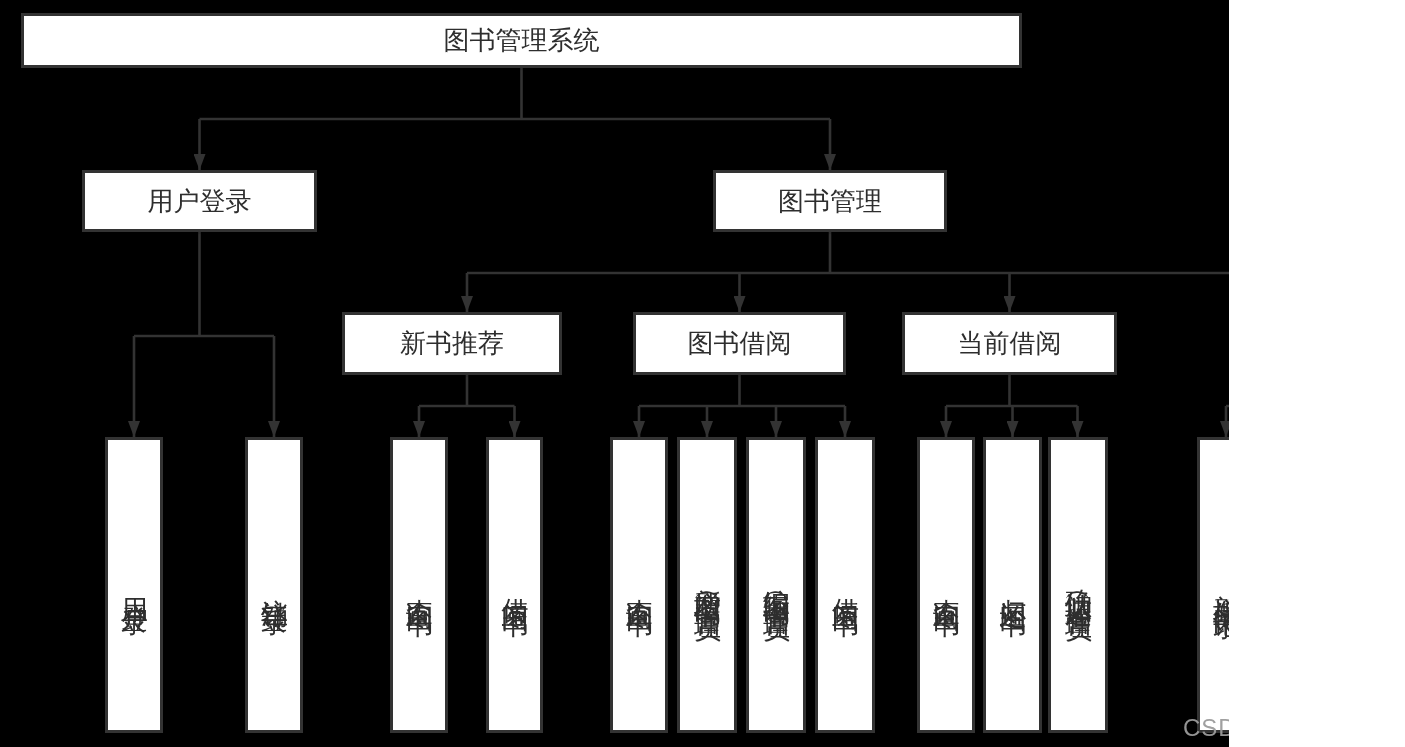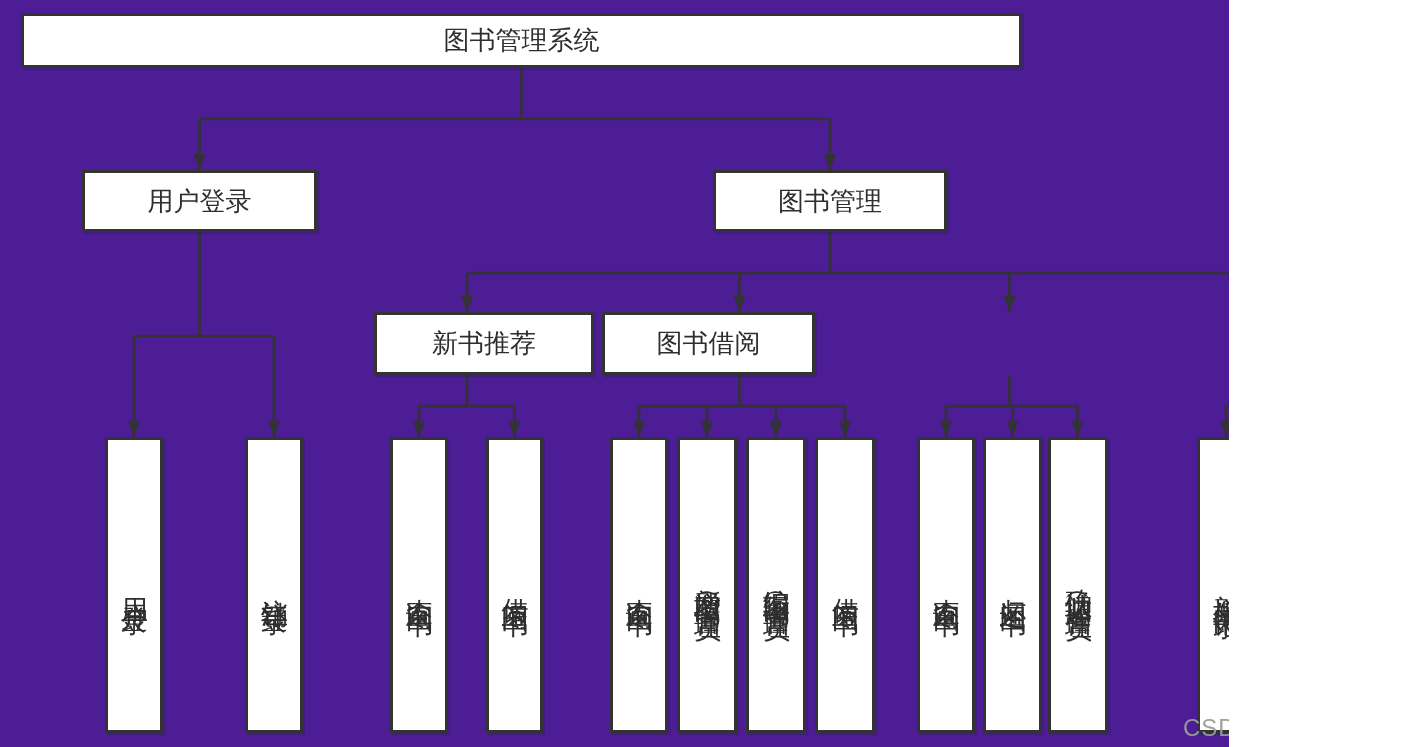"图书管理系统" .stage { background: #4c1d95 -> #000000 }
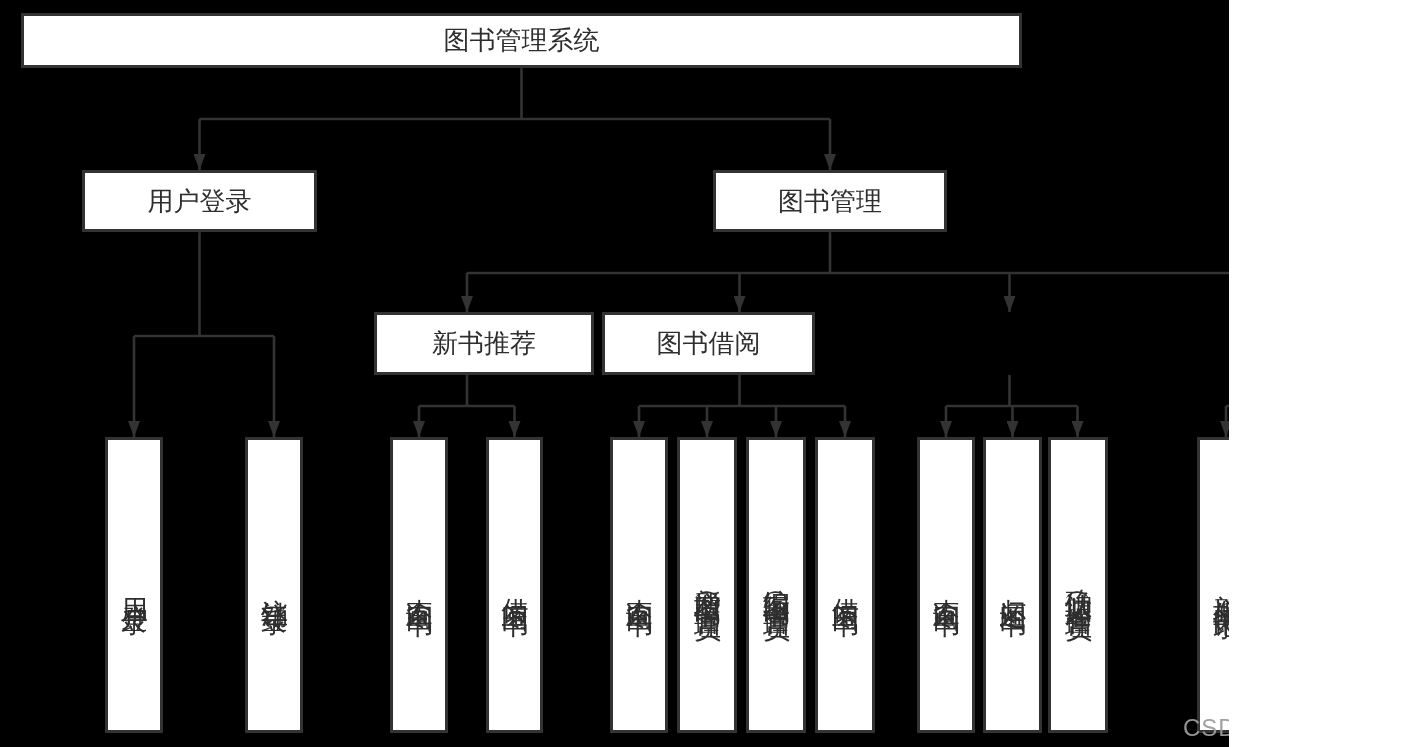"新书推荐" div.box { left: 374px -> 342px }
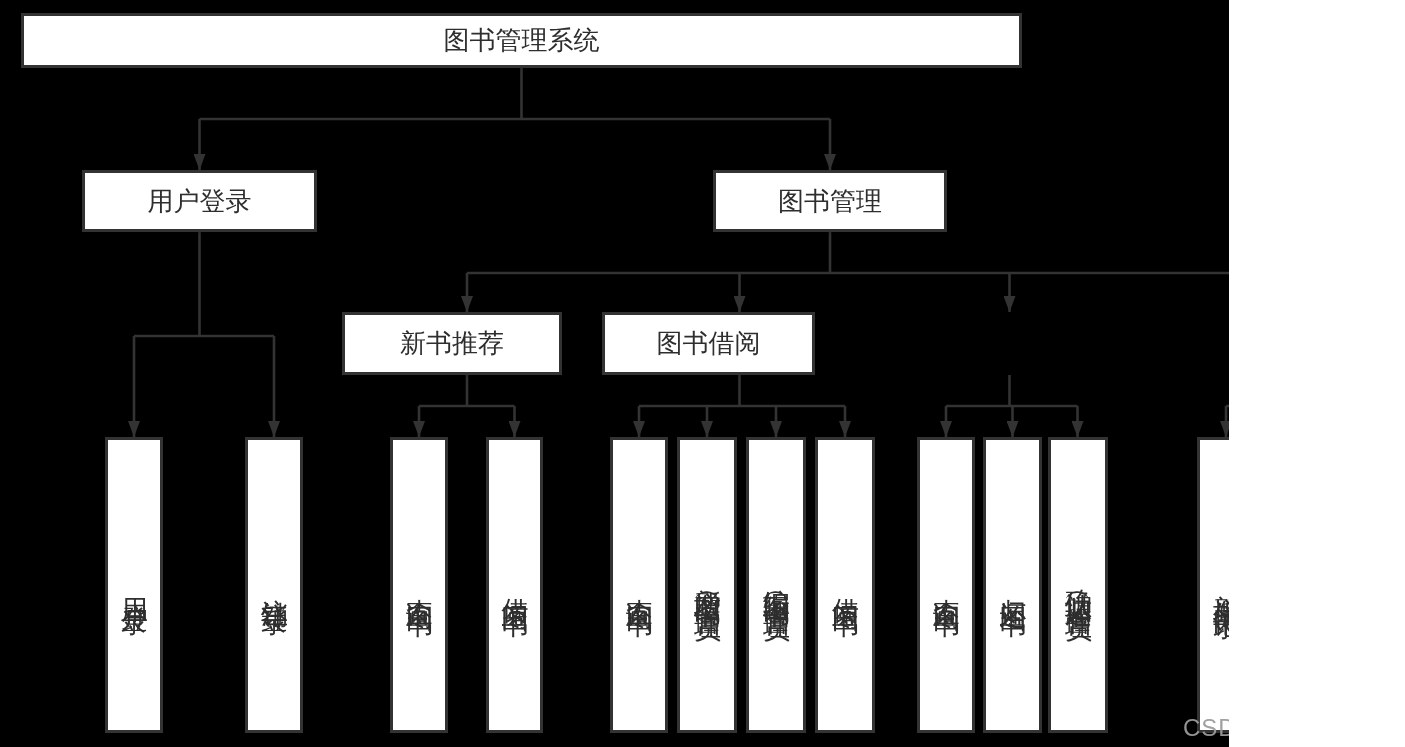"图书借阅" div.box { left: 602px -> 633px }
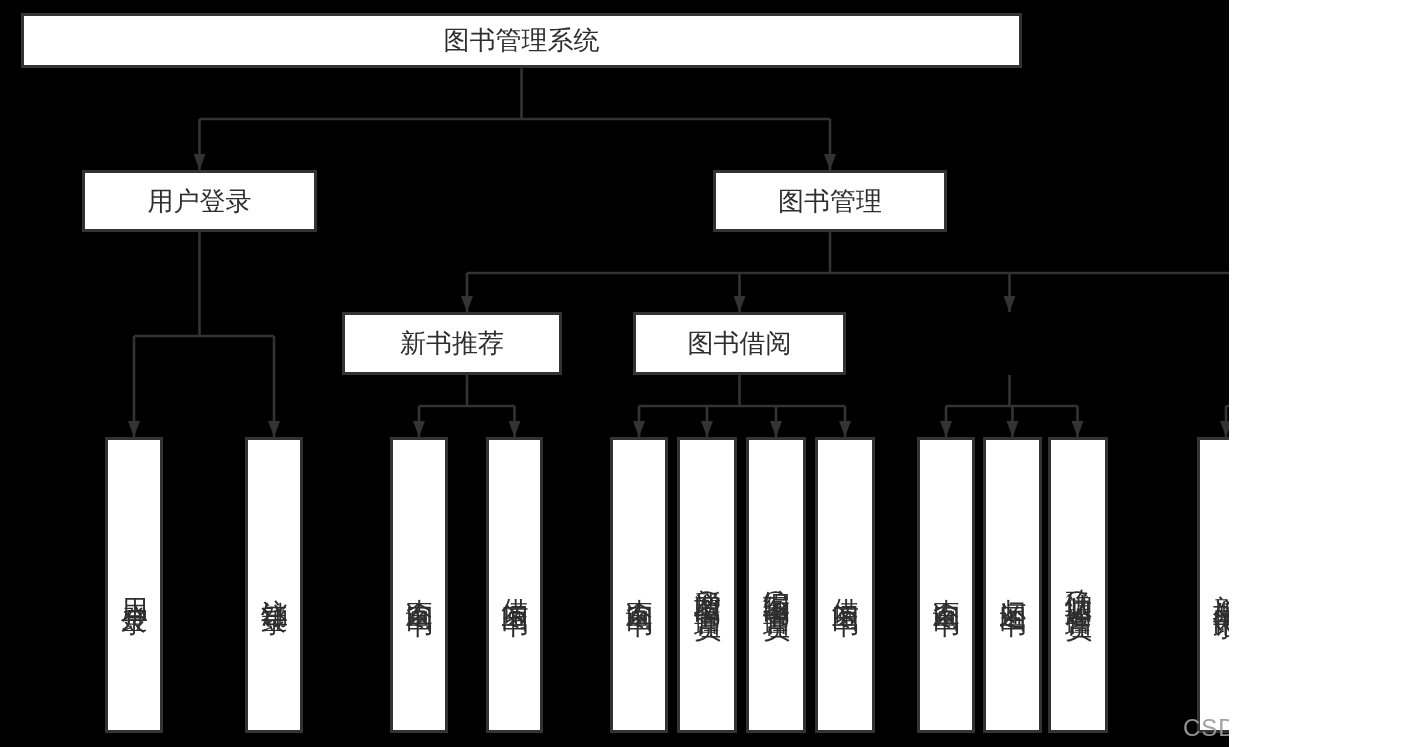"当前借阅" div.box { html: none -> <div> <span>当前借阅</span> </div> }
